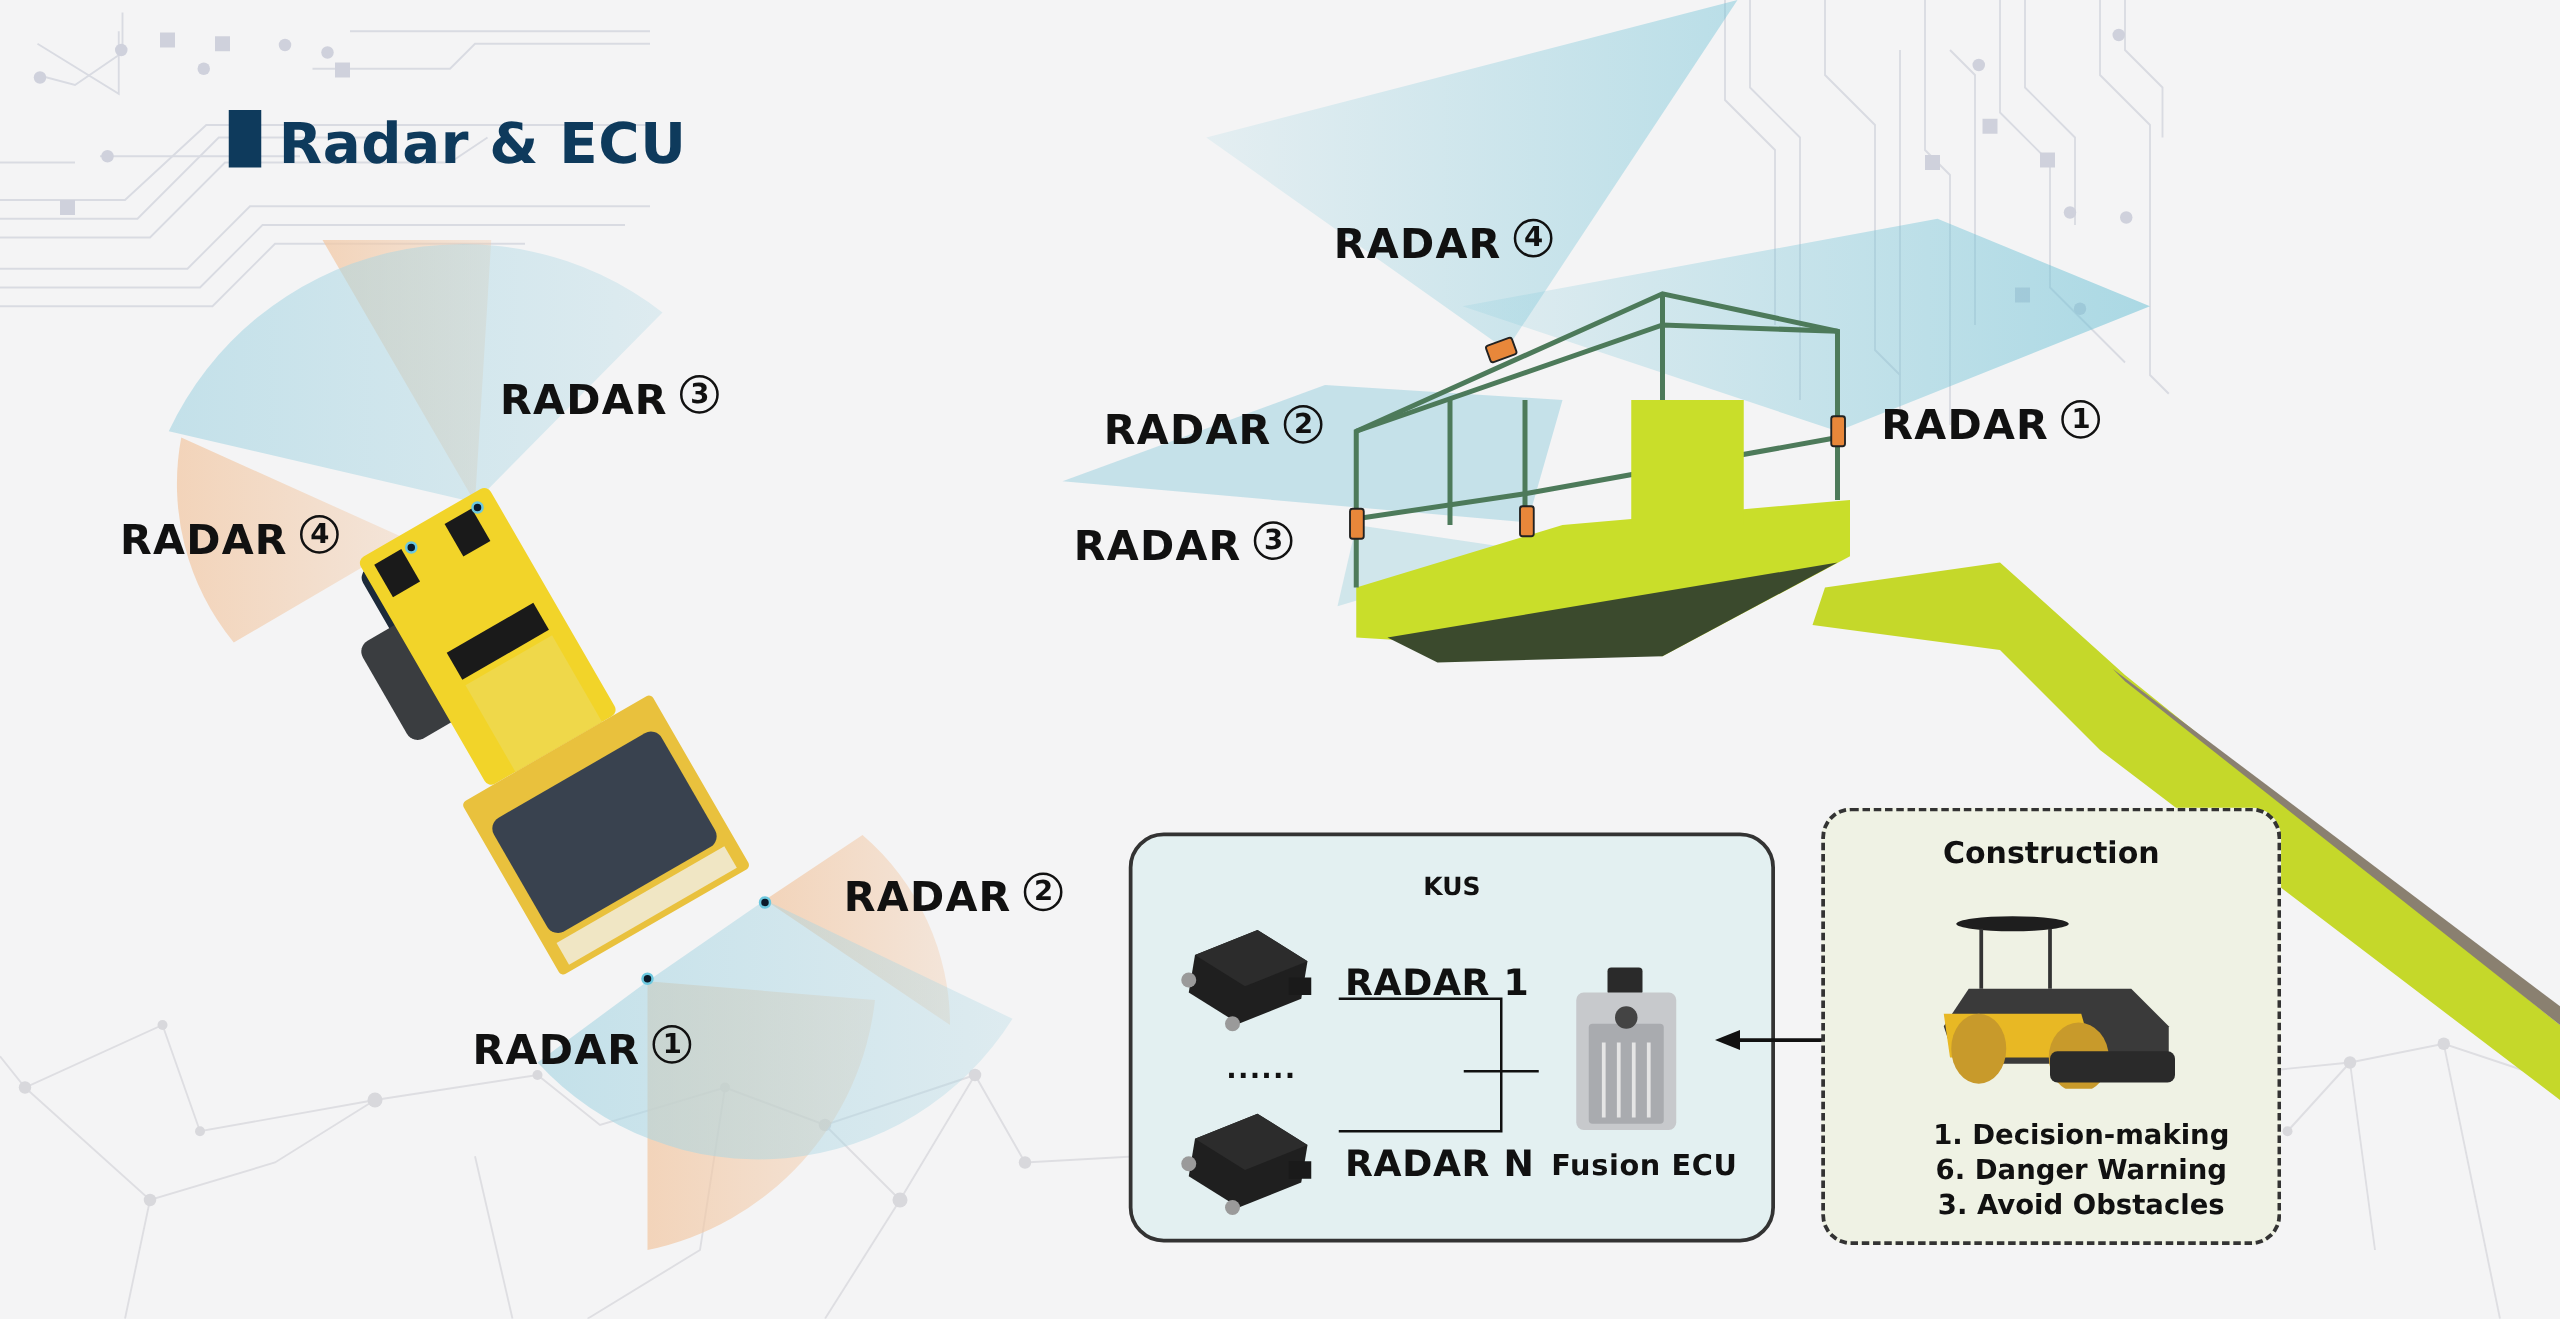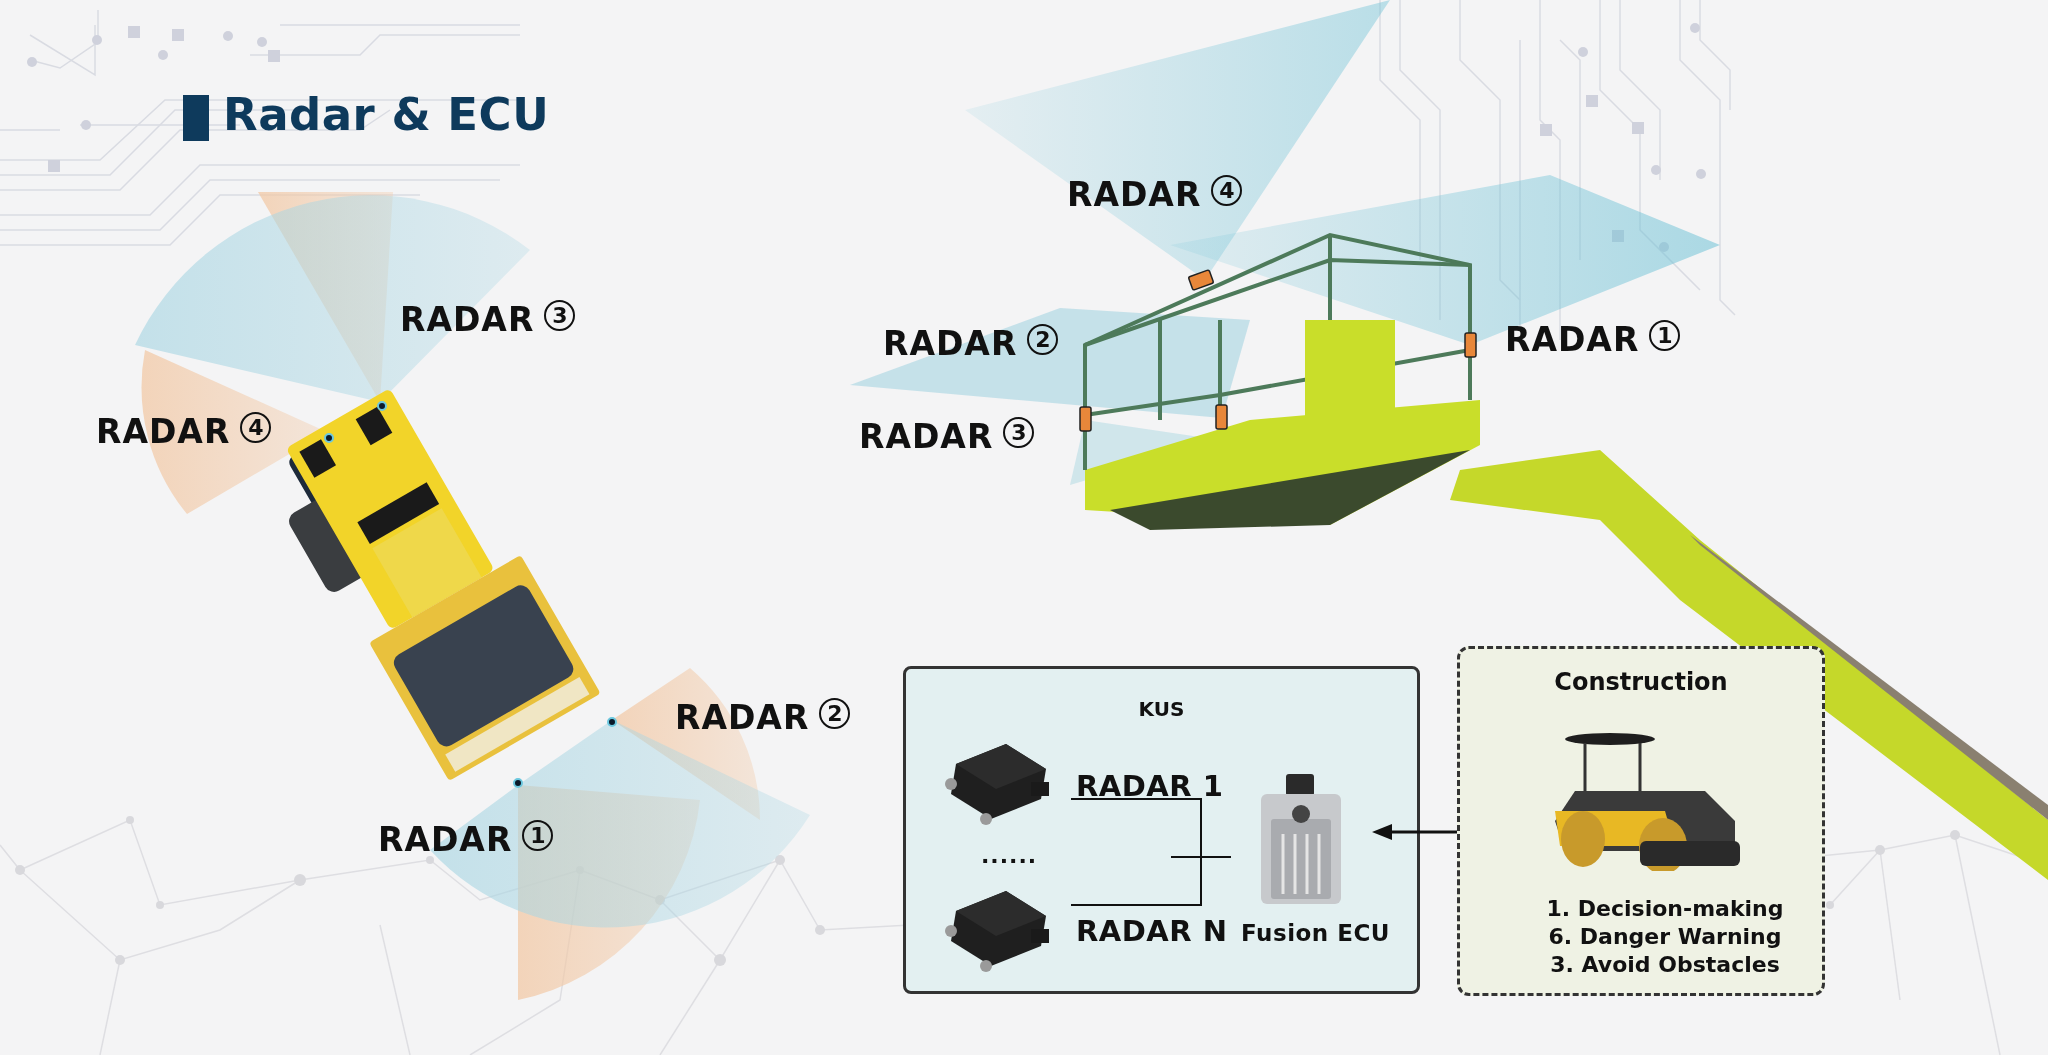"Radar & ECU" .title { align-items: flex-end -> flex-start }
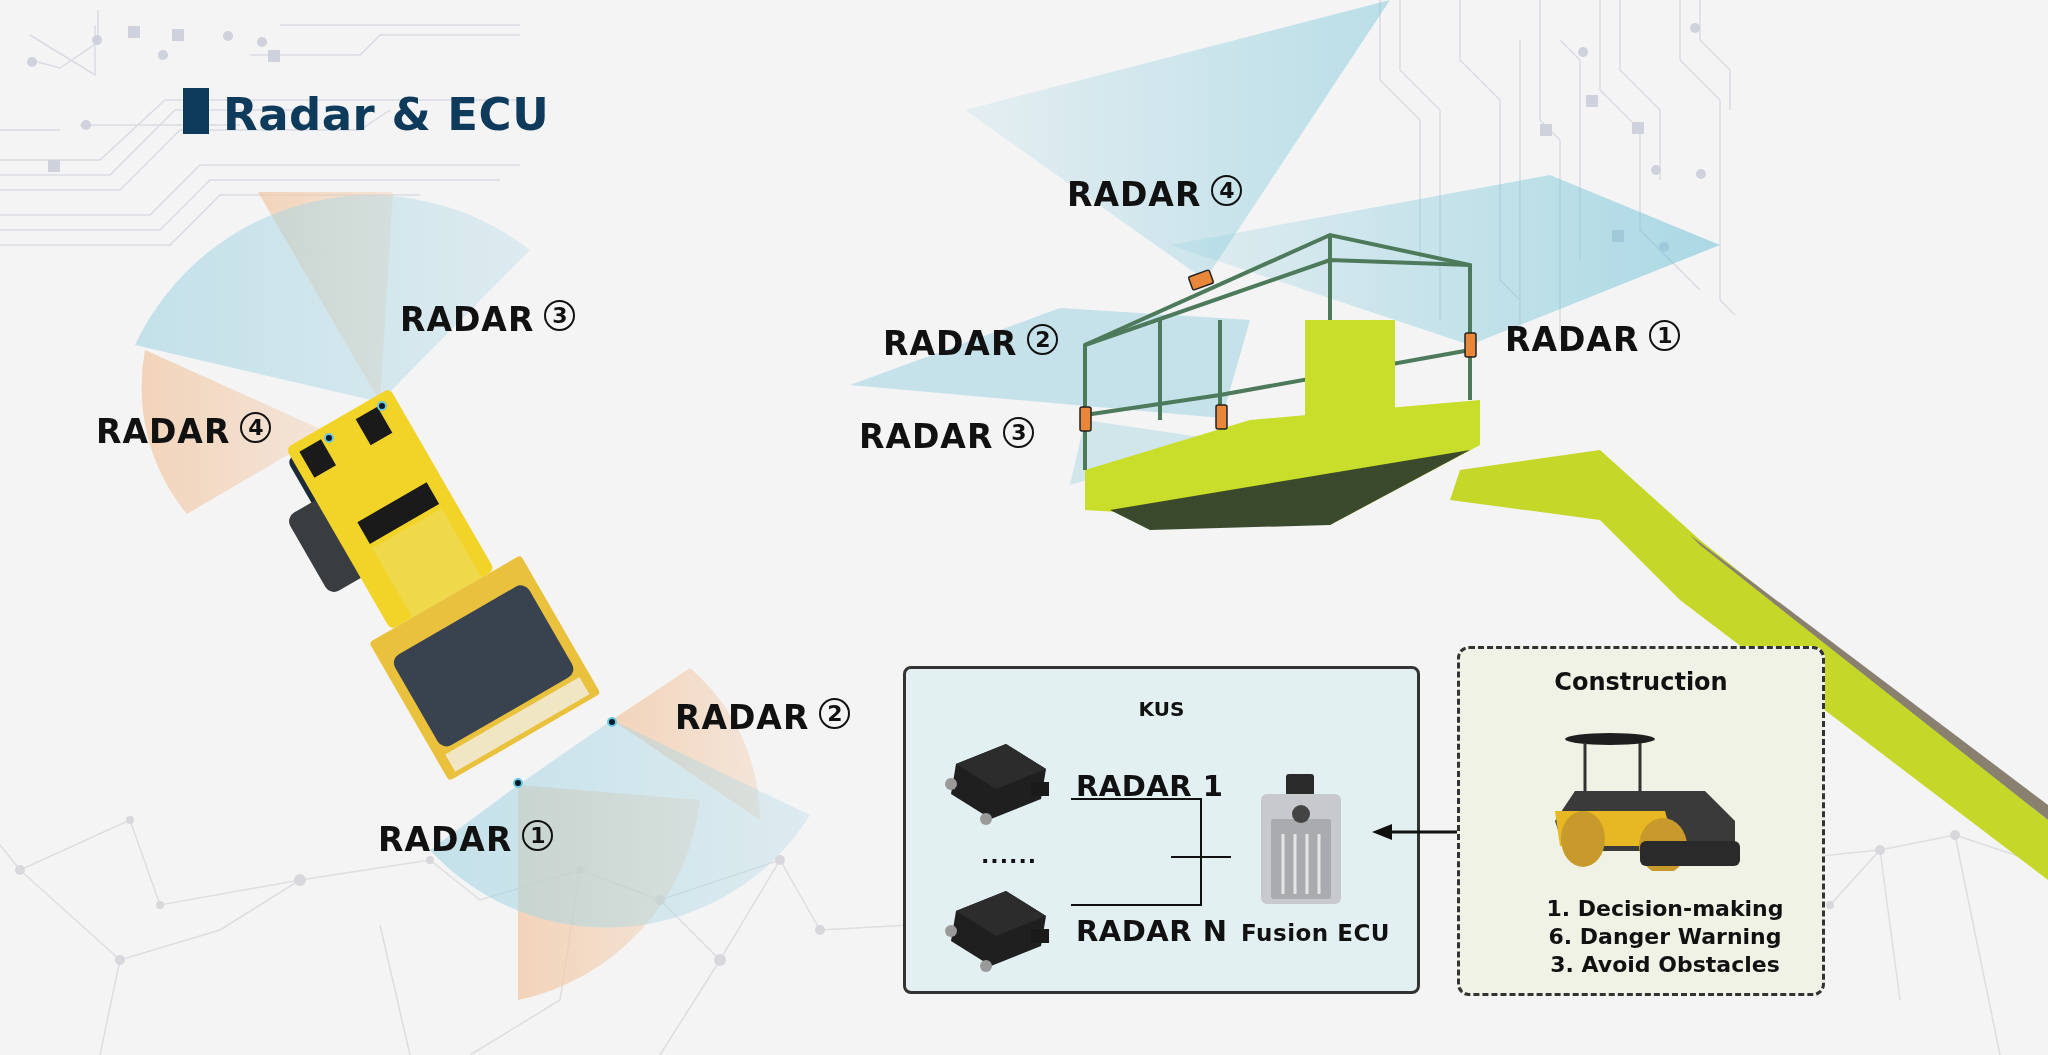"Construction" .ce-box { border-radius: 12px -> 24px }
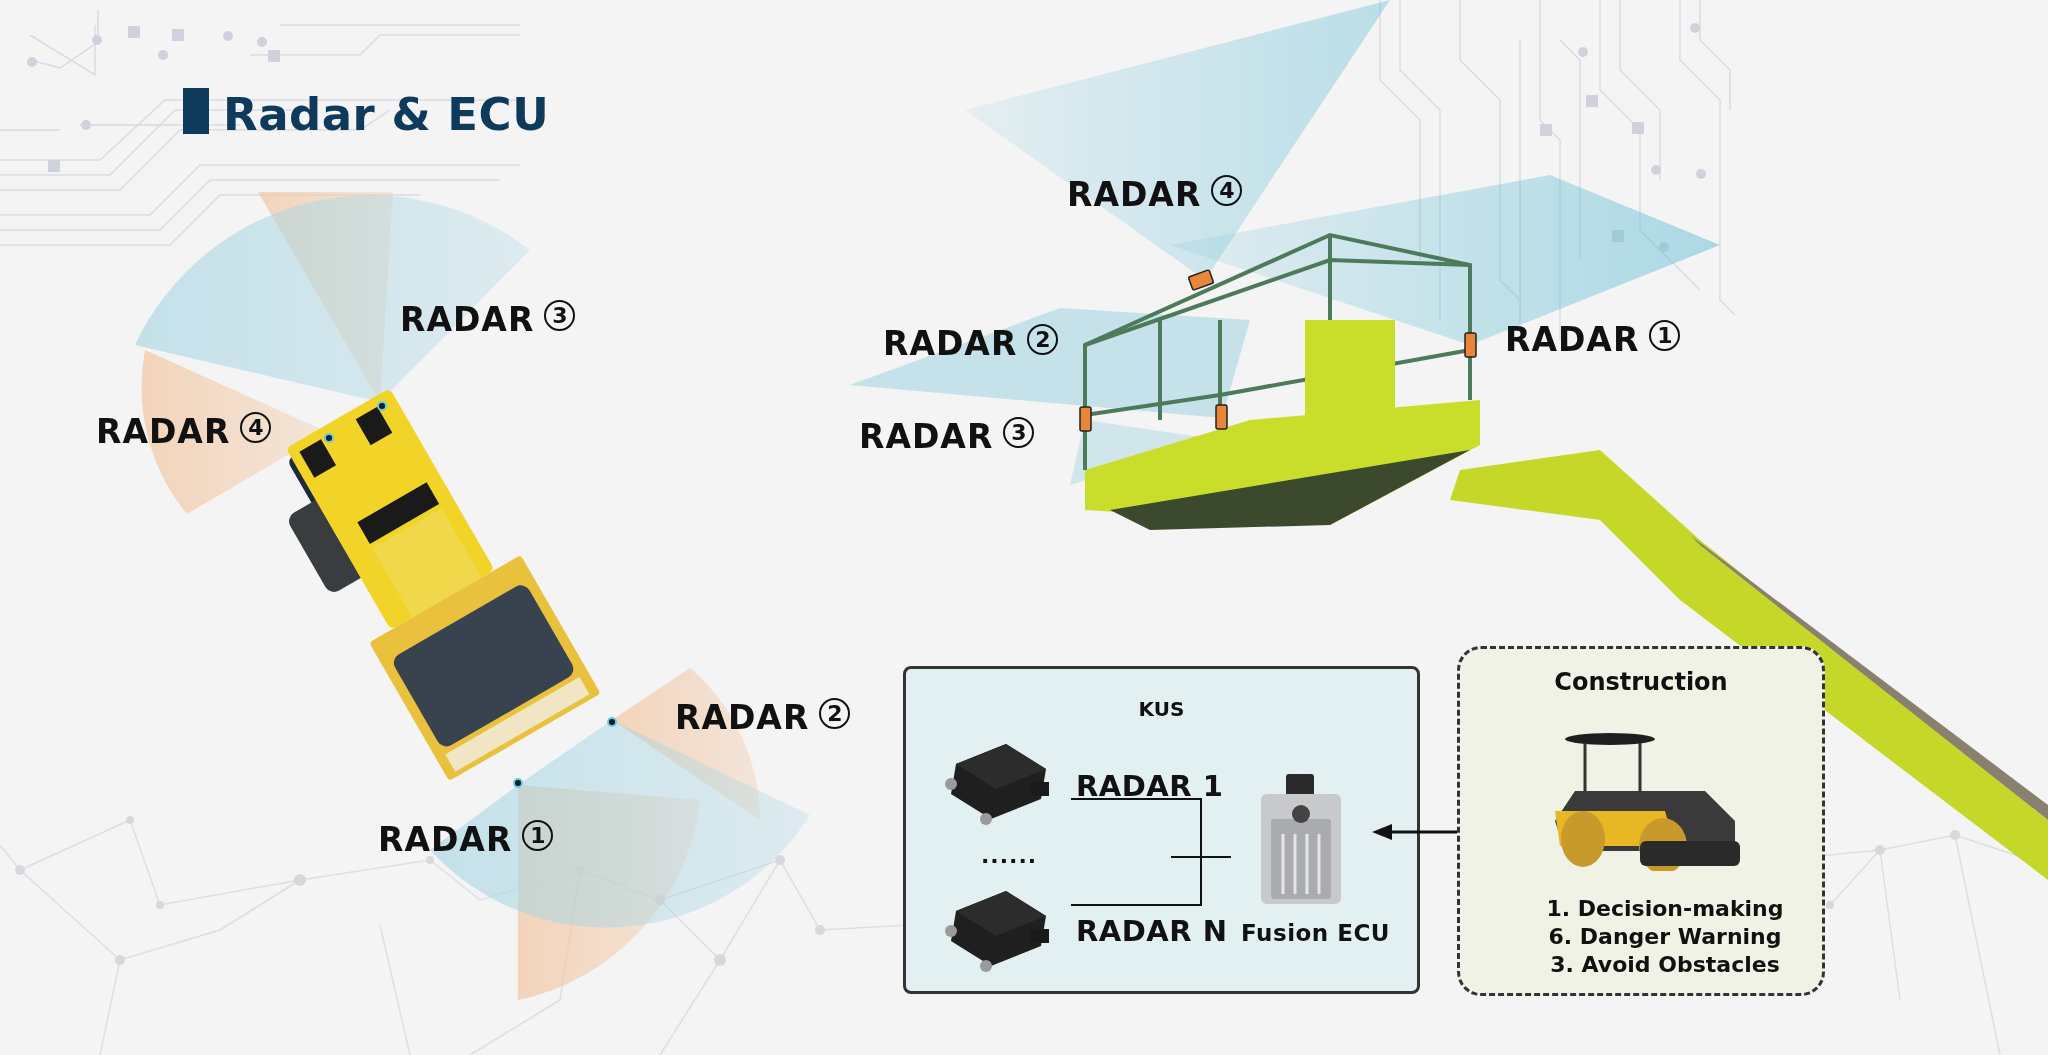"KUS" .kus-box { border-radius: 8px -> 28px }
